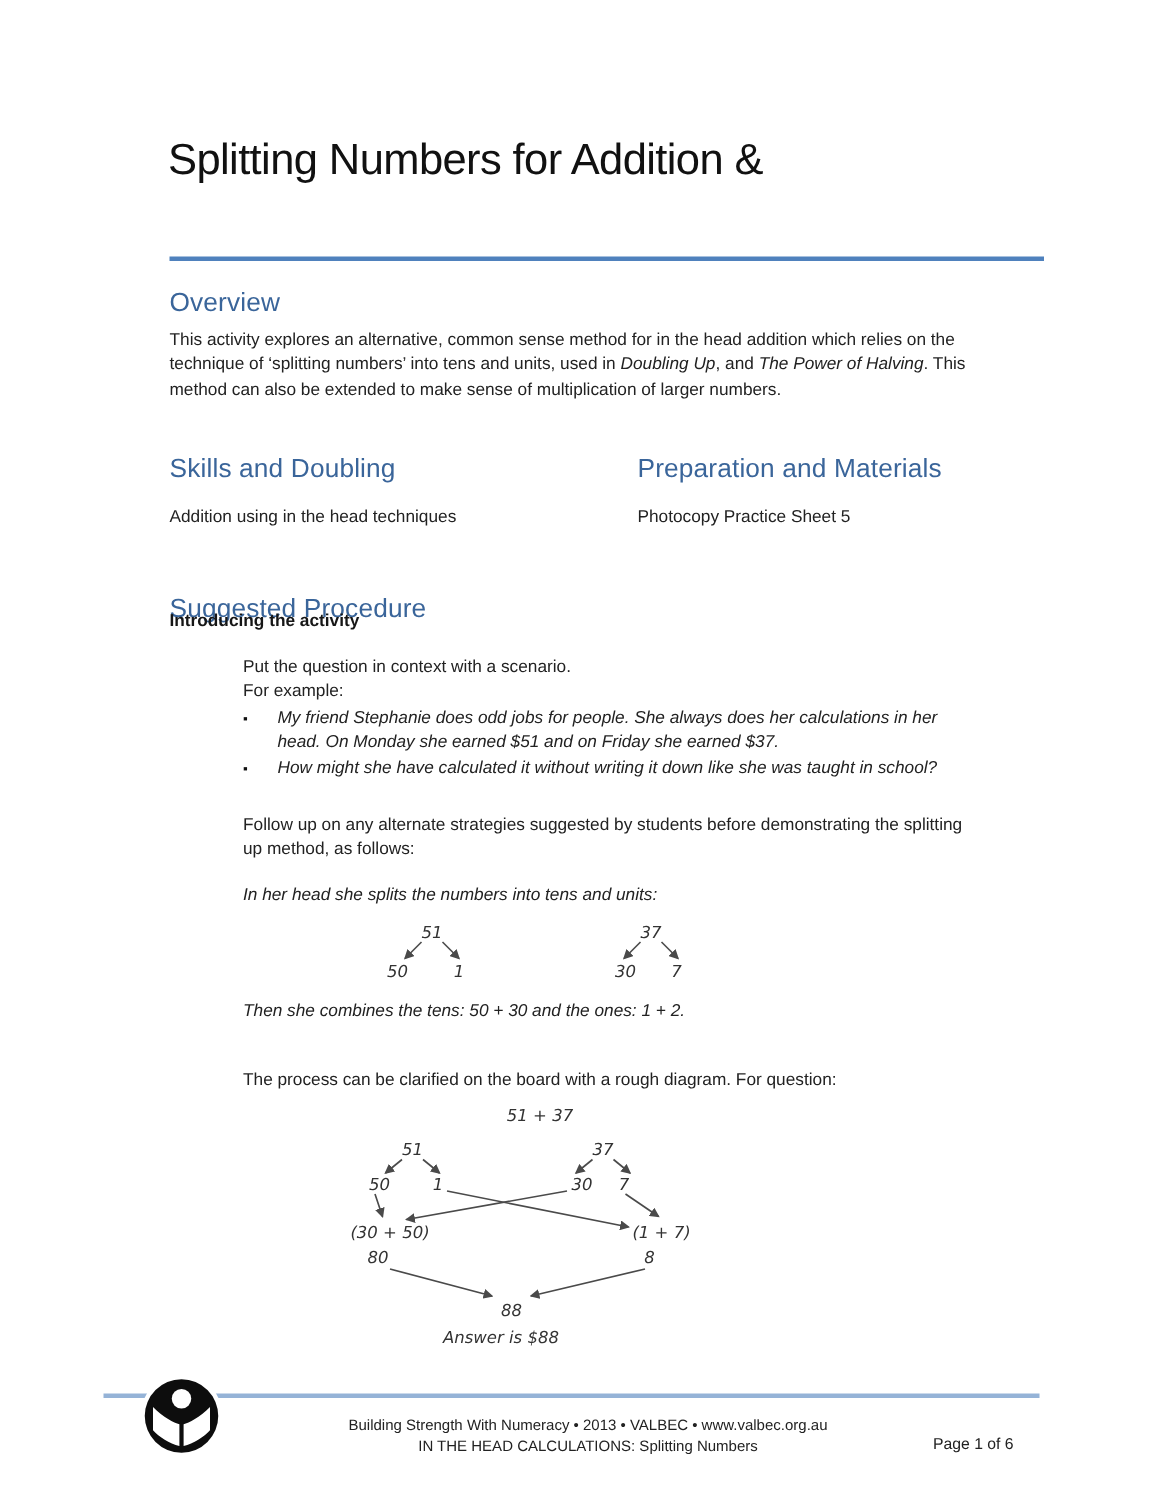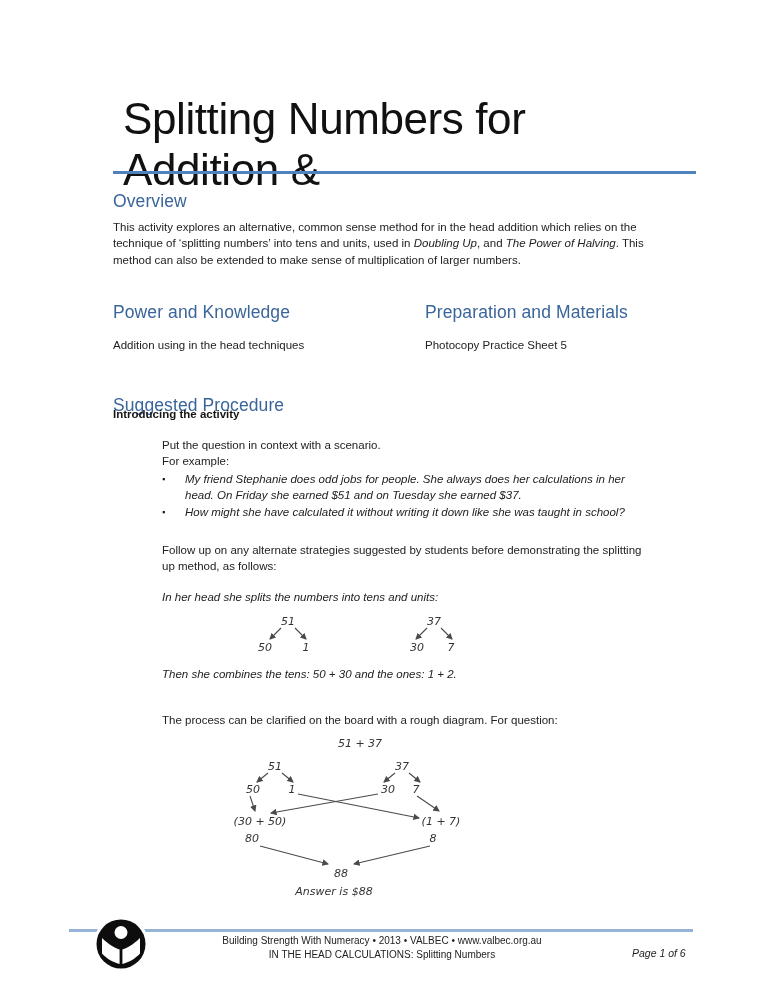"Splitting Numbers for Addition &" .doc-title { font-size: 44px -> 29px; margin: 11px -> 0 }
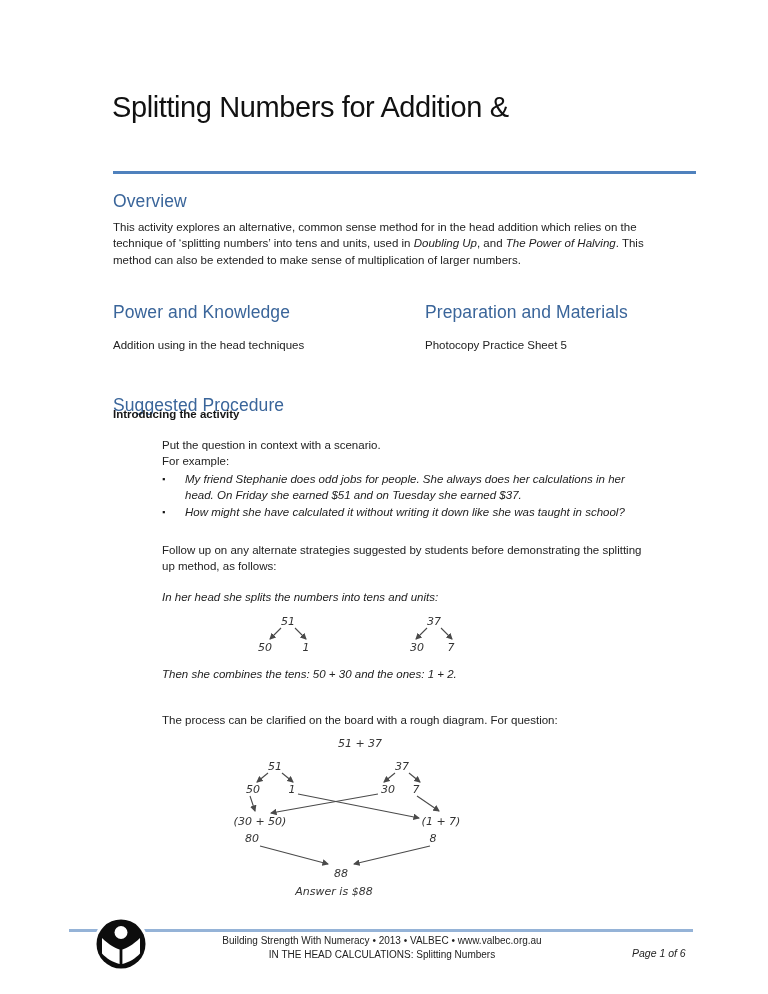"Power and Knowledge" h2.abs { text: Power and Knowledge -> Skills and Doubling }
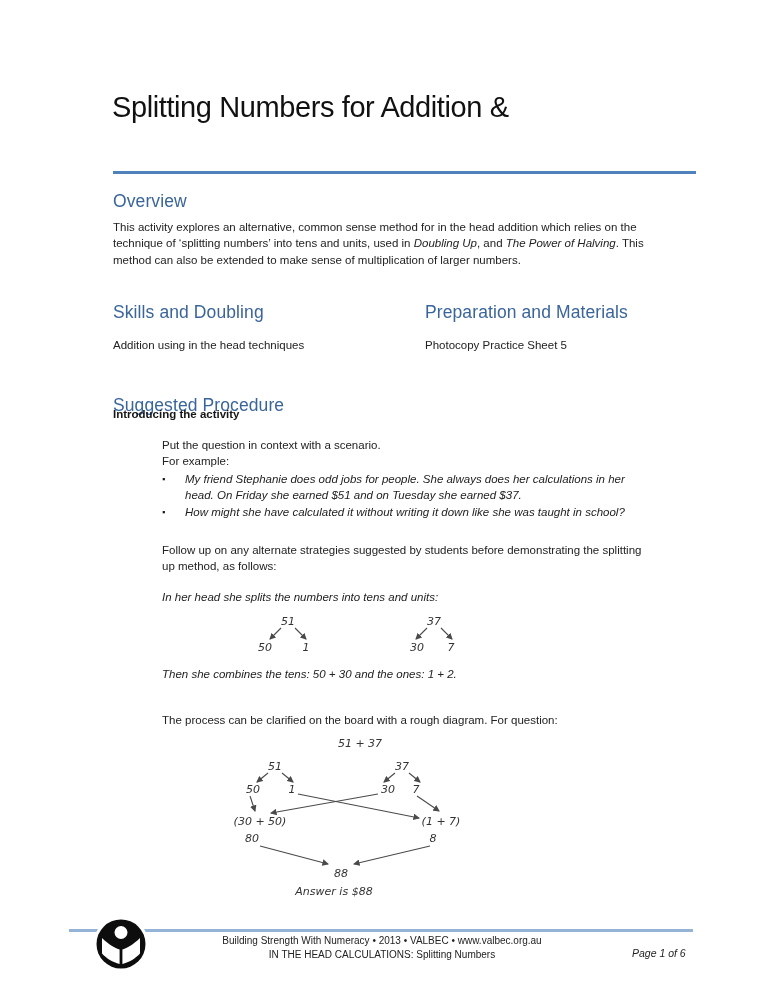"My friend Stephanie does odd" span.bullet-txt { text: Friday she earned $51 and on Tuesday -> Monday she earned $51 and on Friday }
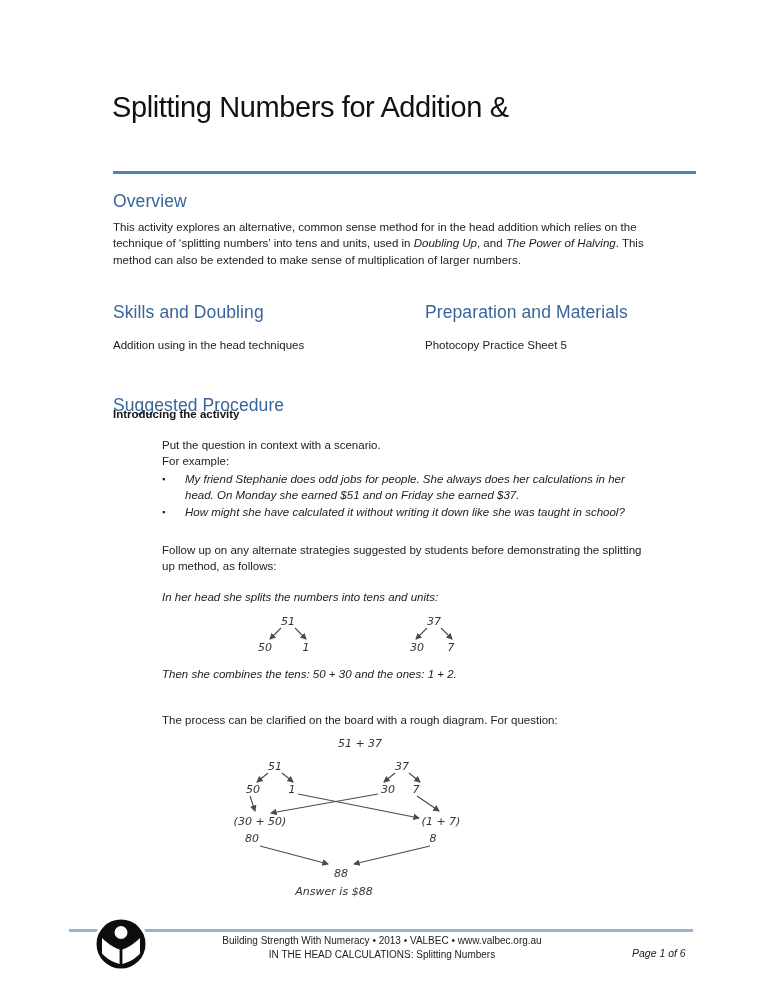"Building Strength With Numeracy •" .footer-txt { margin: 4px -> 14px }
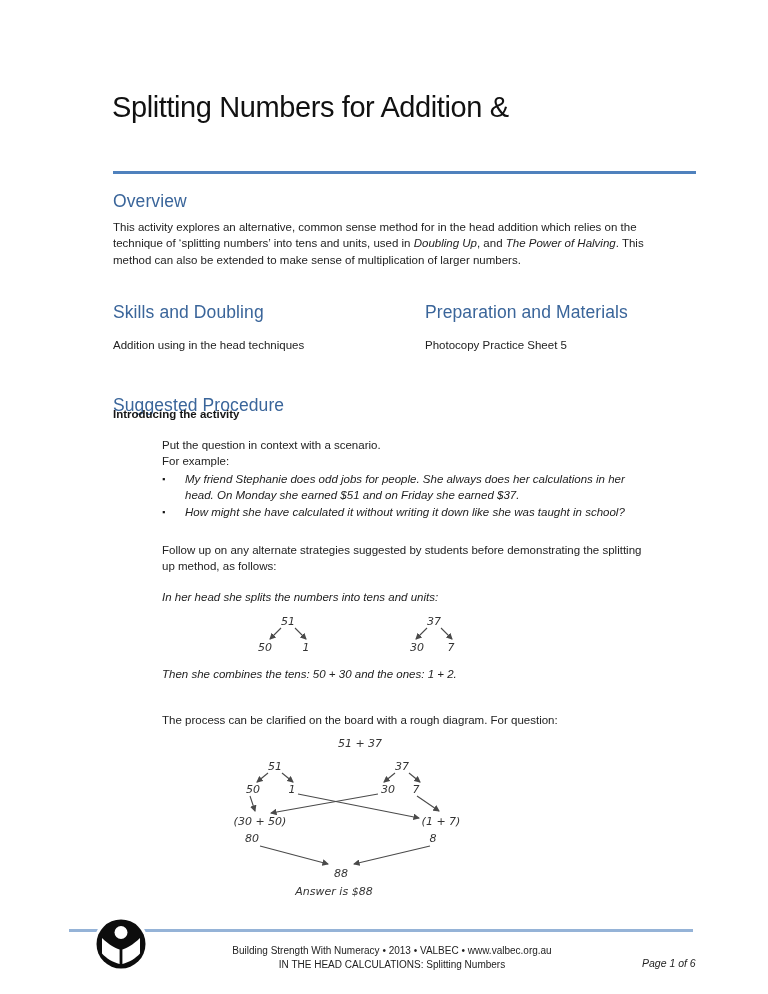"Page 1 of 6" .page-num { font-style: italic -> none; left: 628px -> 608px }
